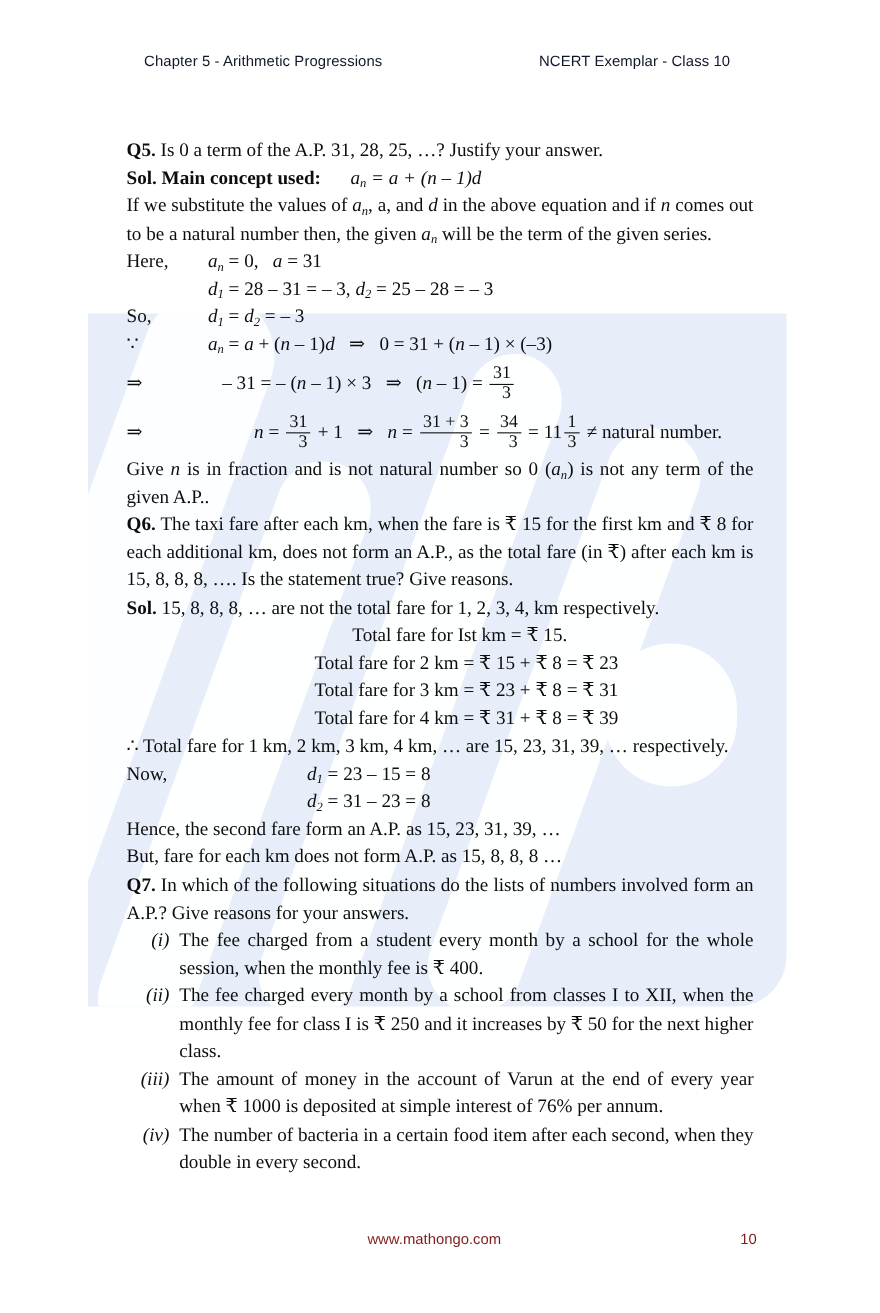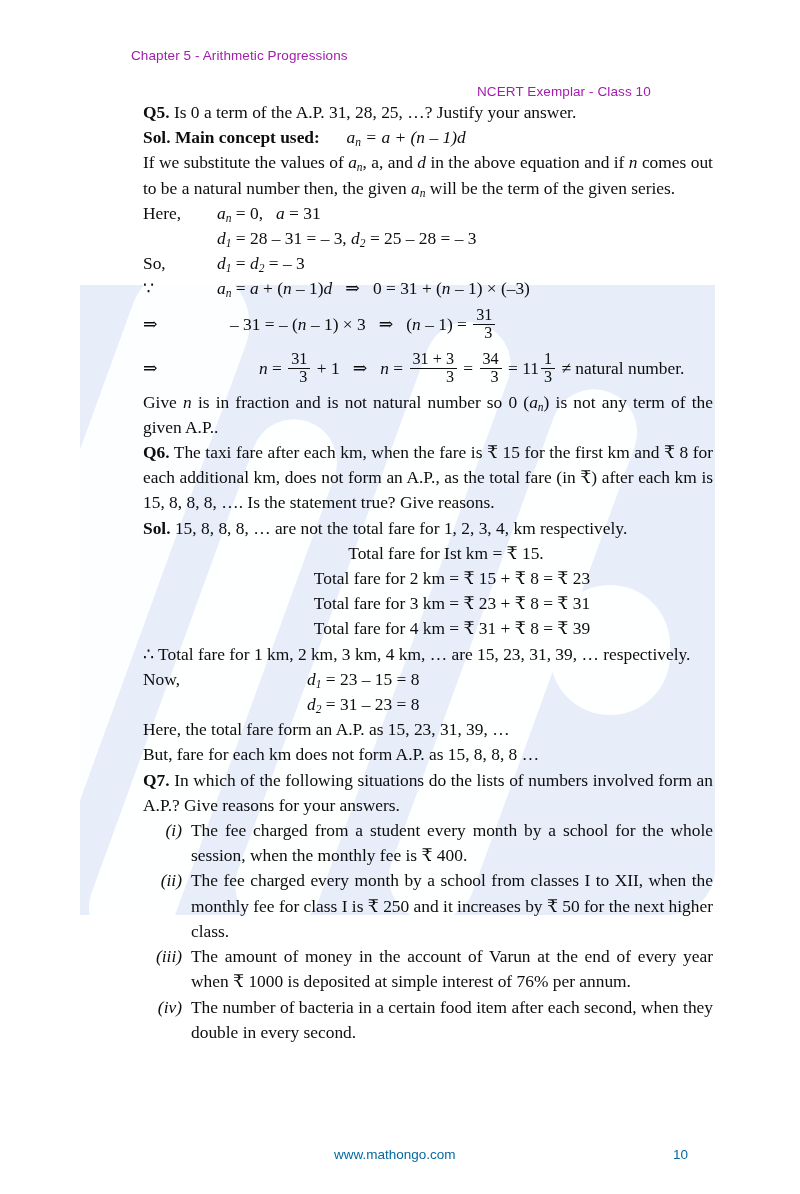"Chapter 5 - Arithmetic Progressions" .hdr { color: #a21caf -> #0f172a }
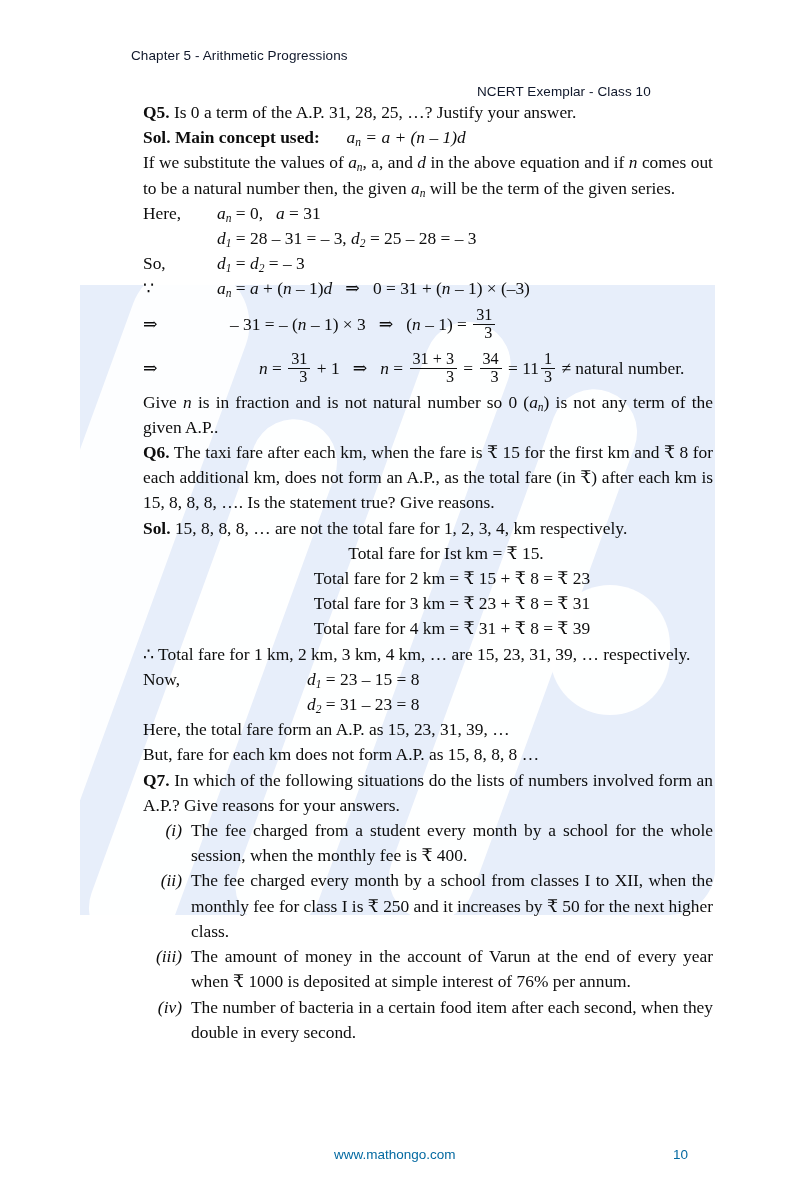"NCERT Exemplar - Class 10" #hdr-right { left: 477px -> 490px; margin-top: 36px -> none }
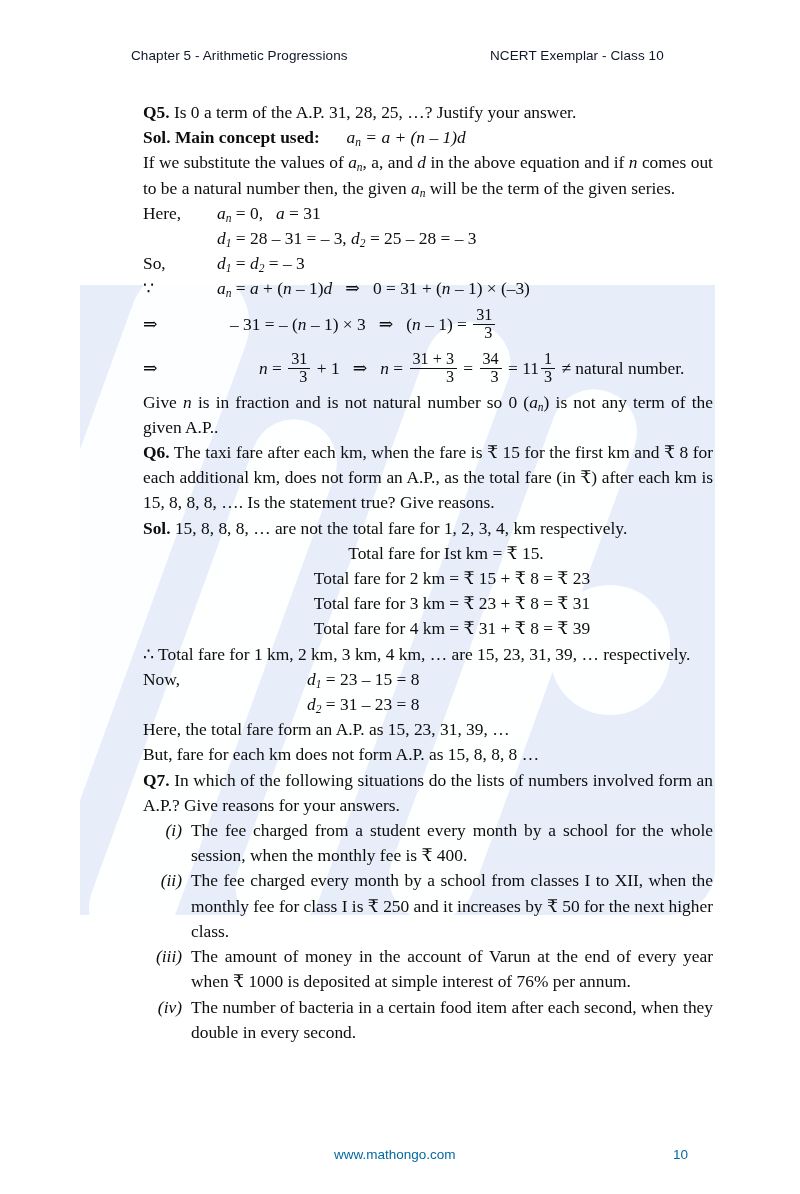"Q5. Is 0 a term" #content { margin-left: 28px -> none; top: 100px -> 124px }
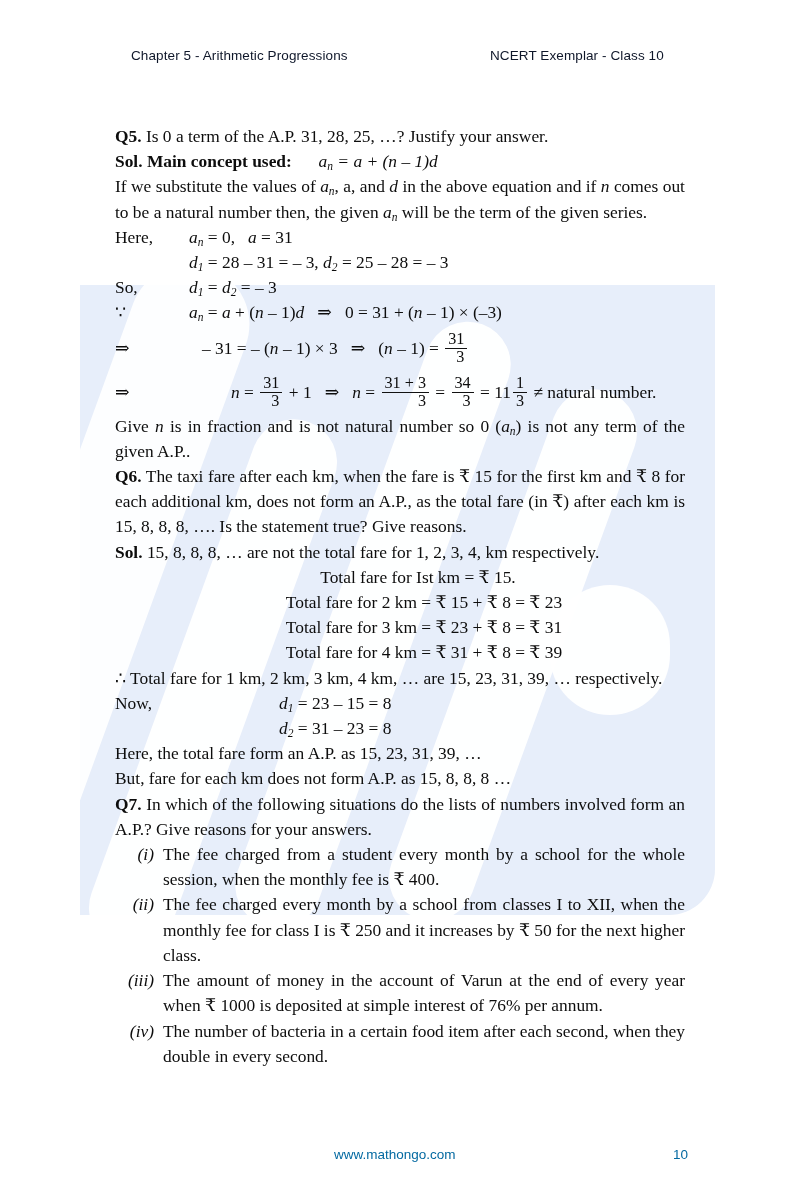"Here, the total fare form" p.para { text: Here, the total -> Hence, the second }
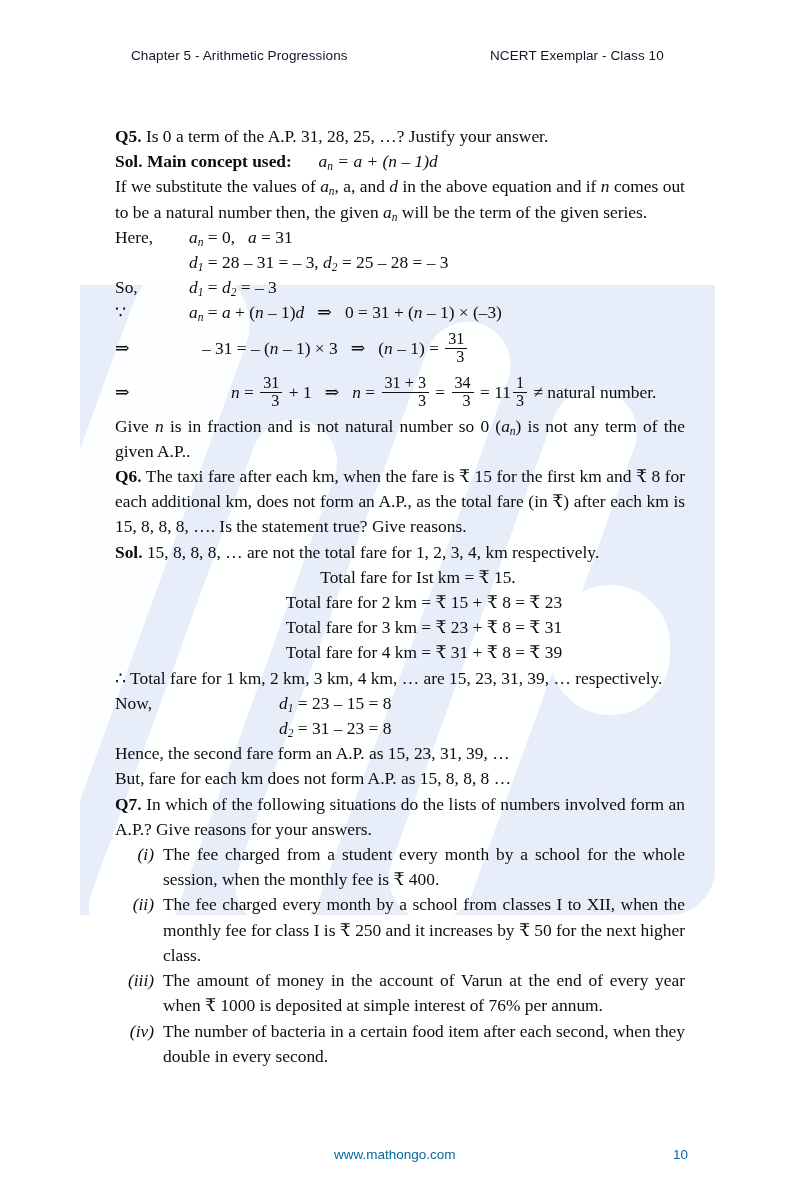"www.mathongo.com" .ftr { bottom: 32px -> 60px; color: #0369a1 -> #7f1d1d }
